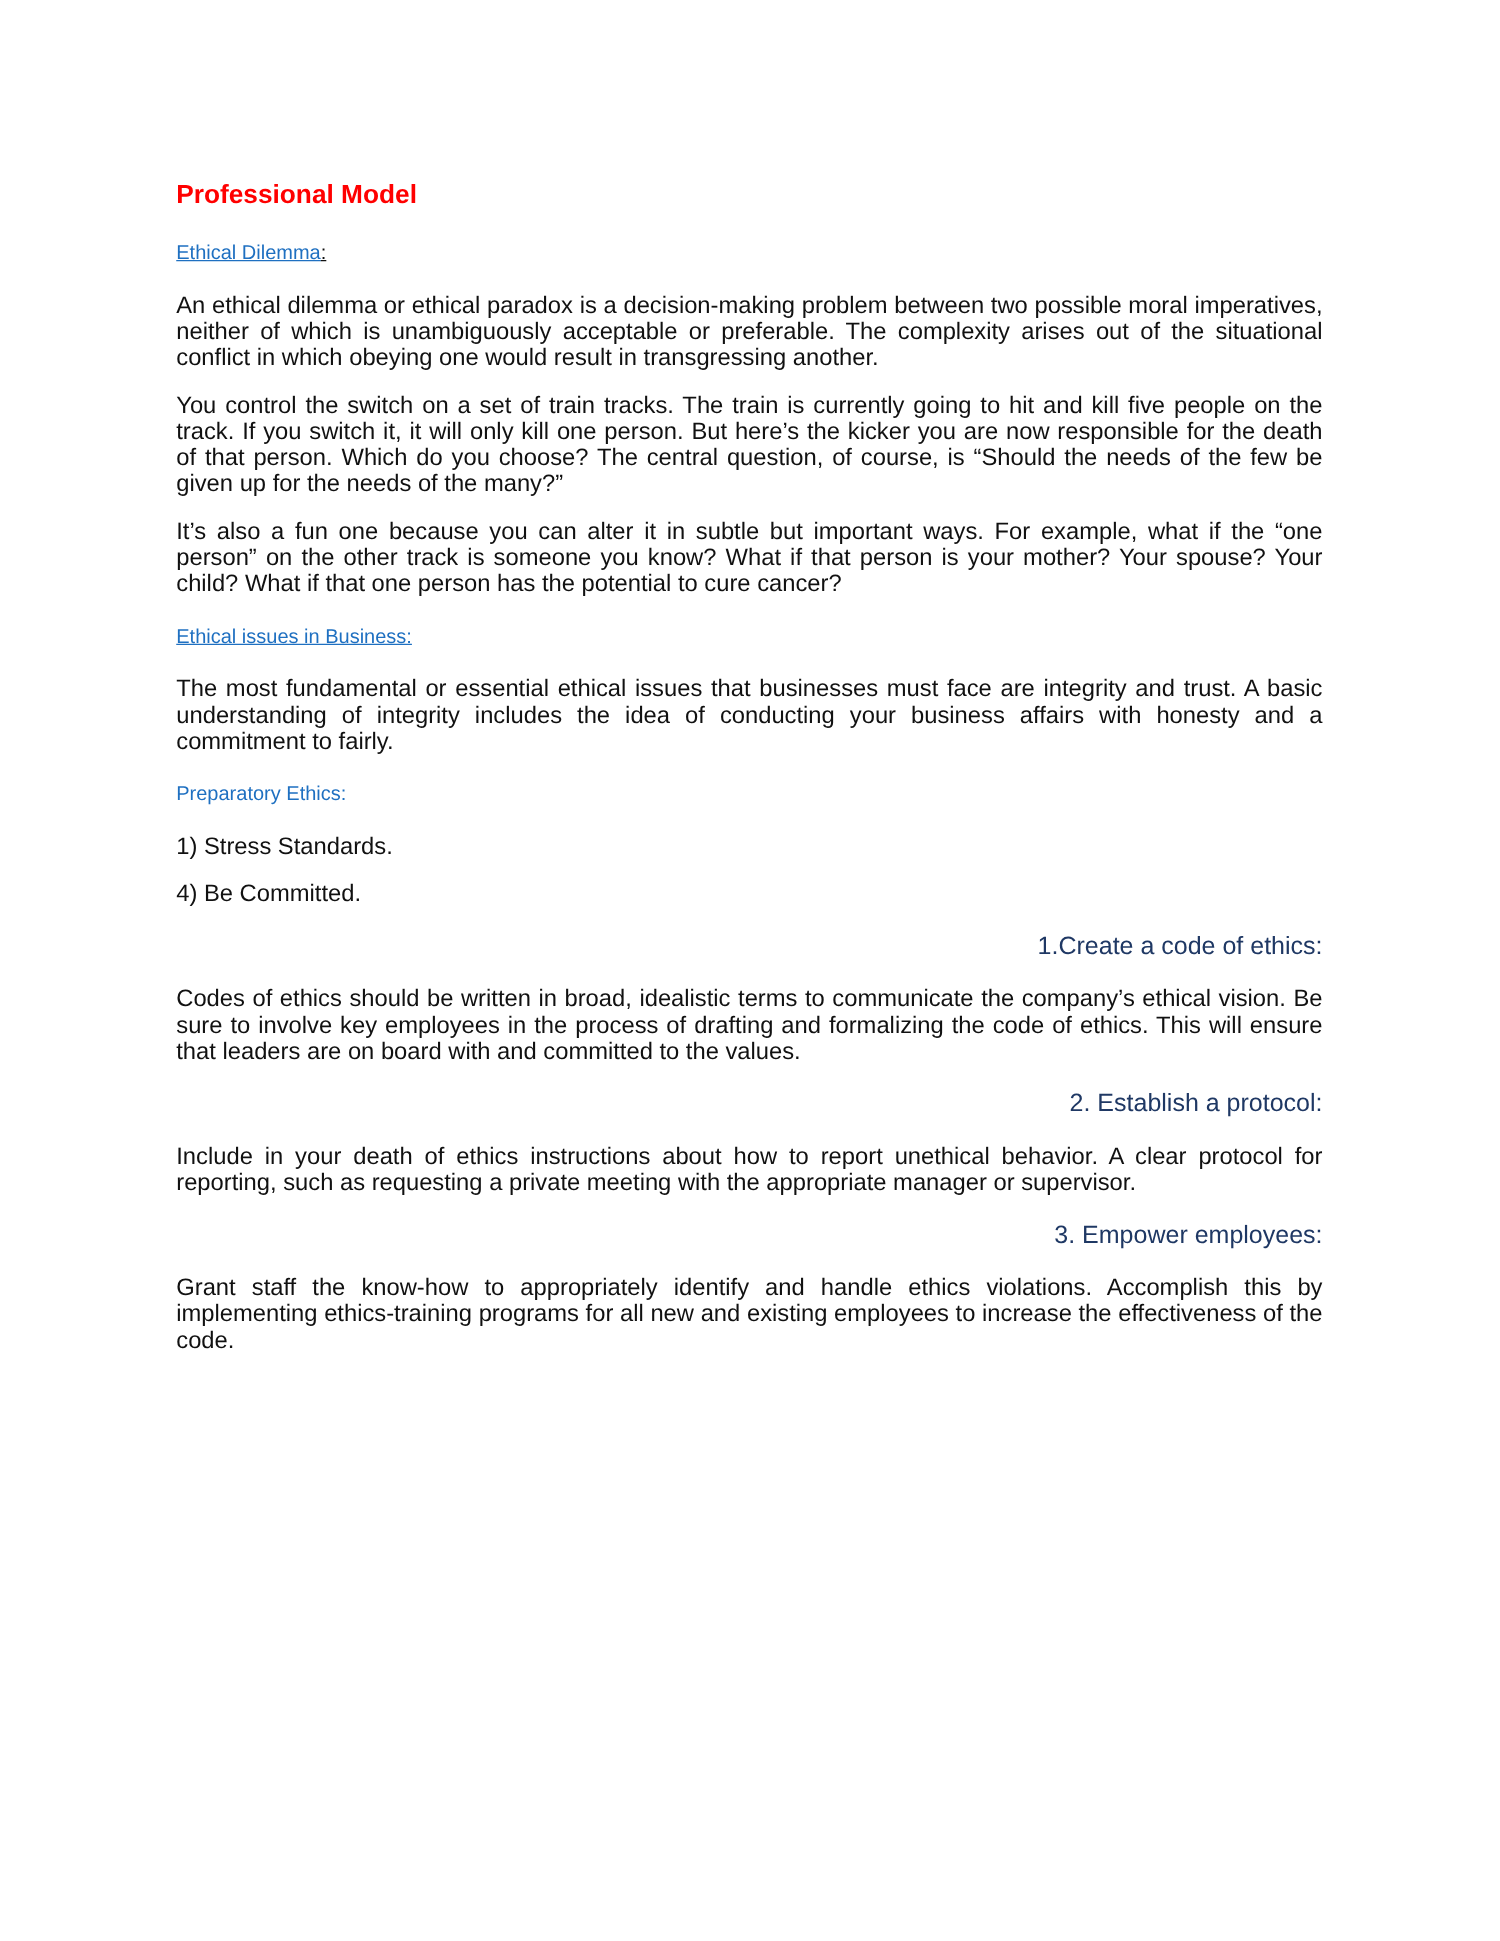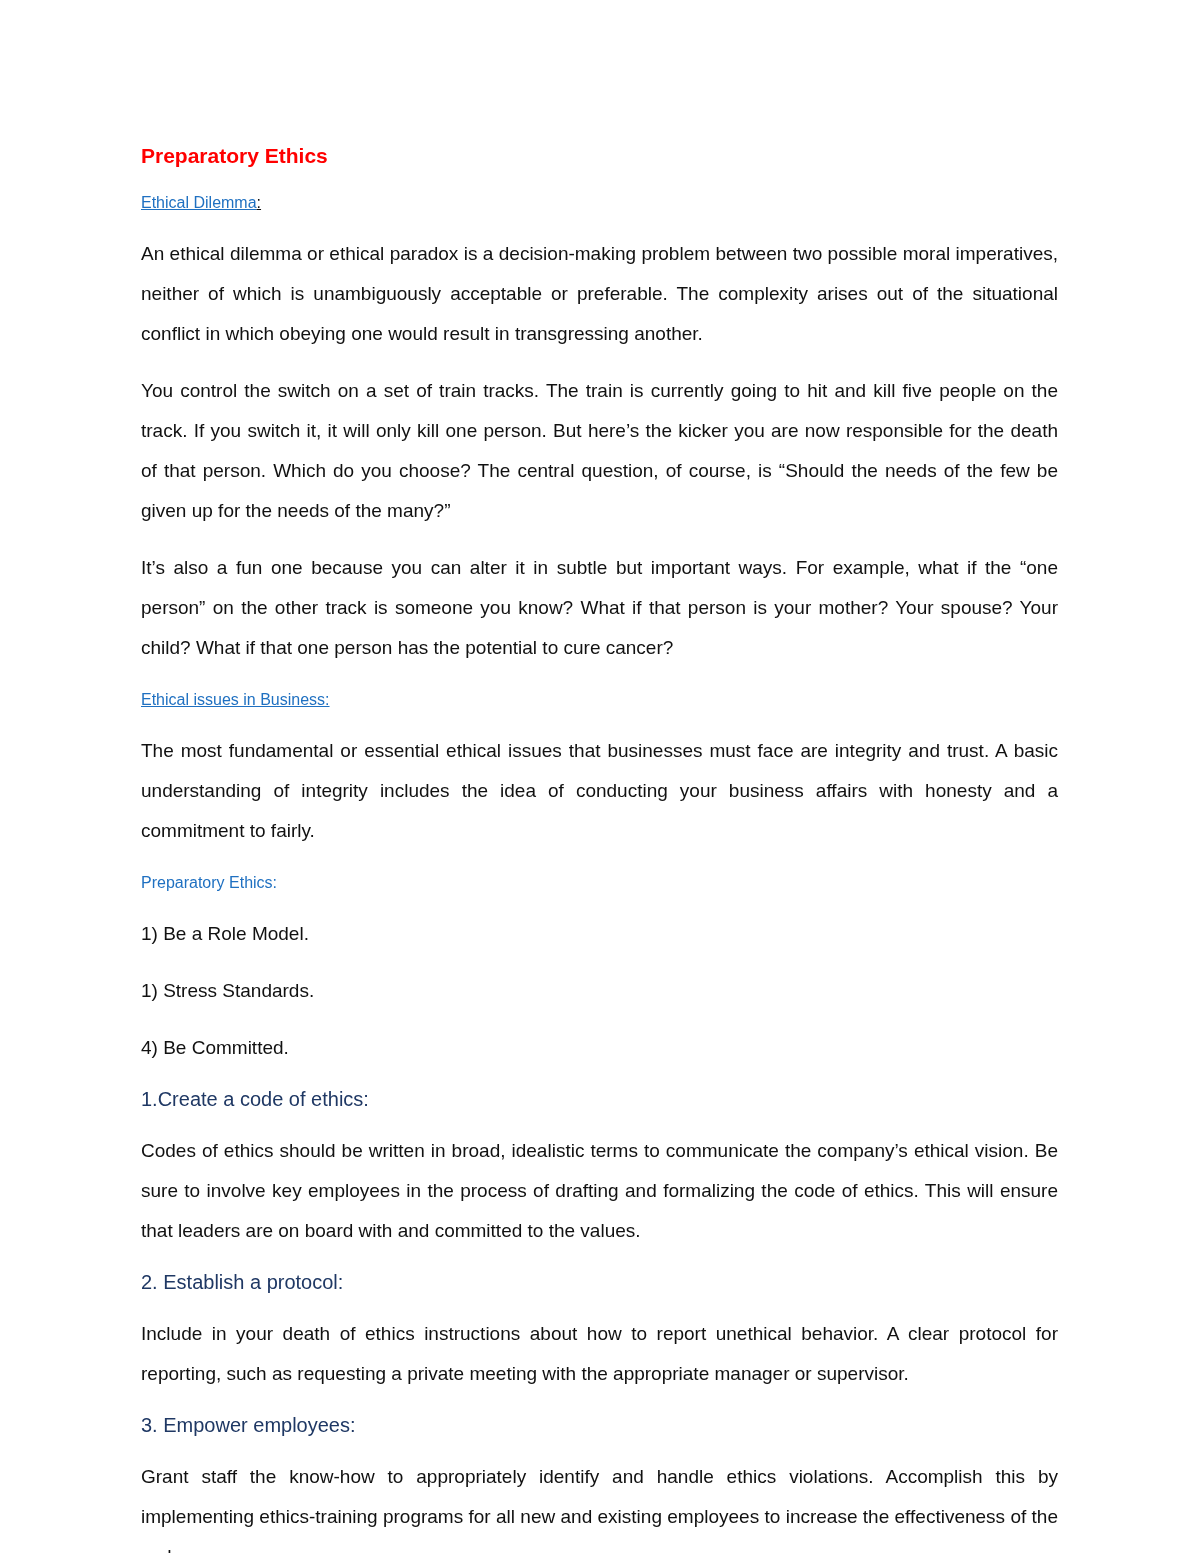"Preparatory Ethics" h1.doc-title { text: Preparatory Ethics -> Professional Model }
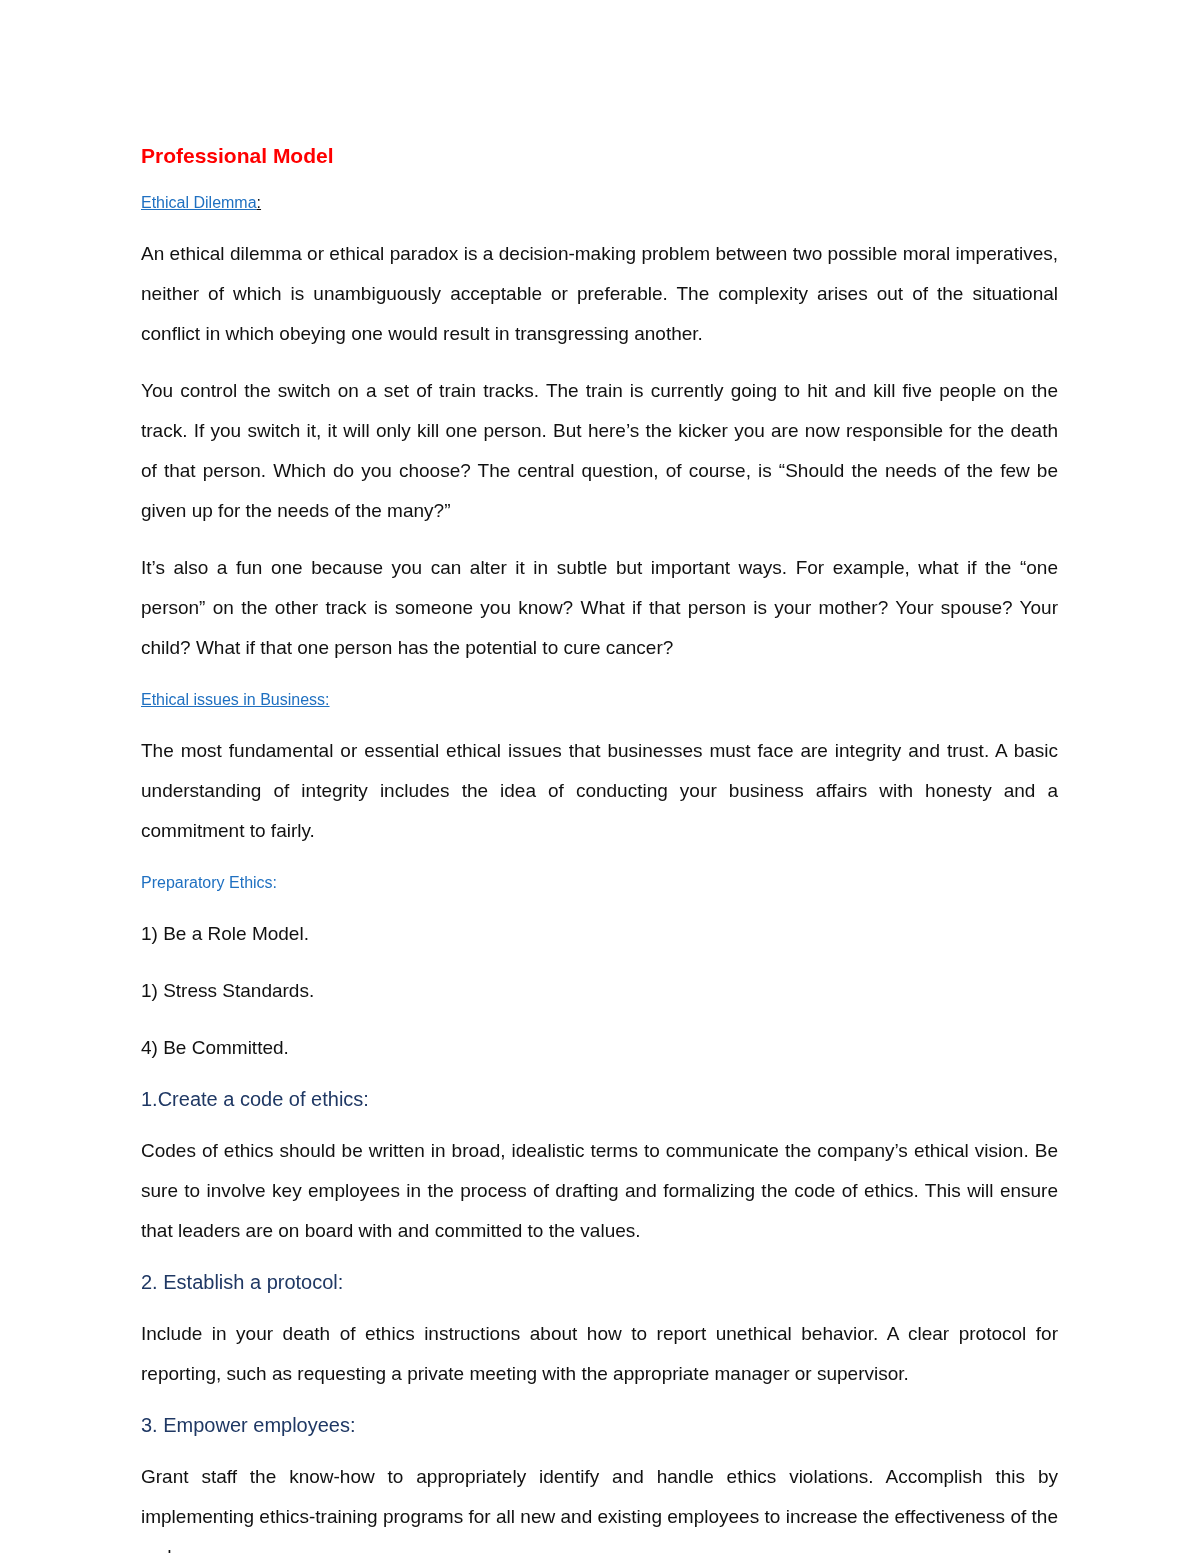"An ethical dilemma or ethical" .para { line-height: 40px -> 21px }
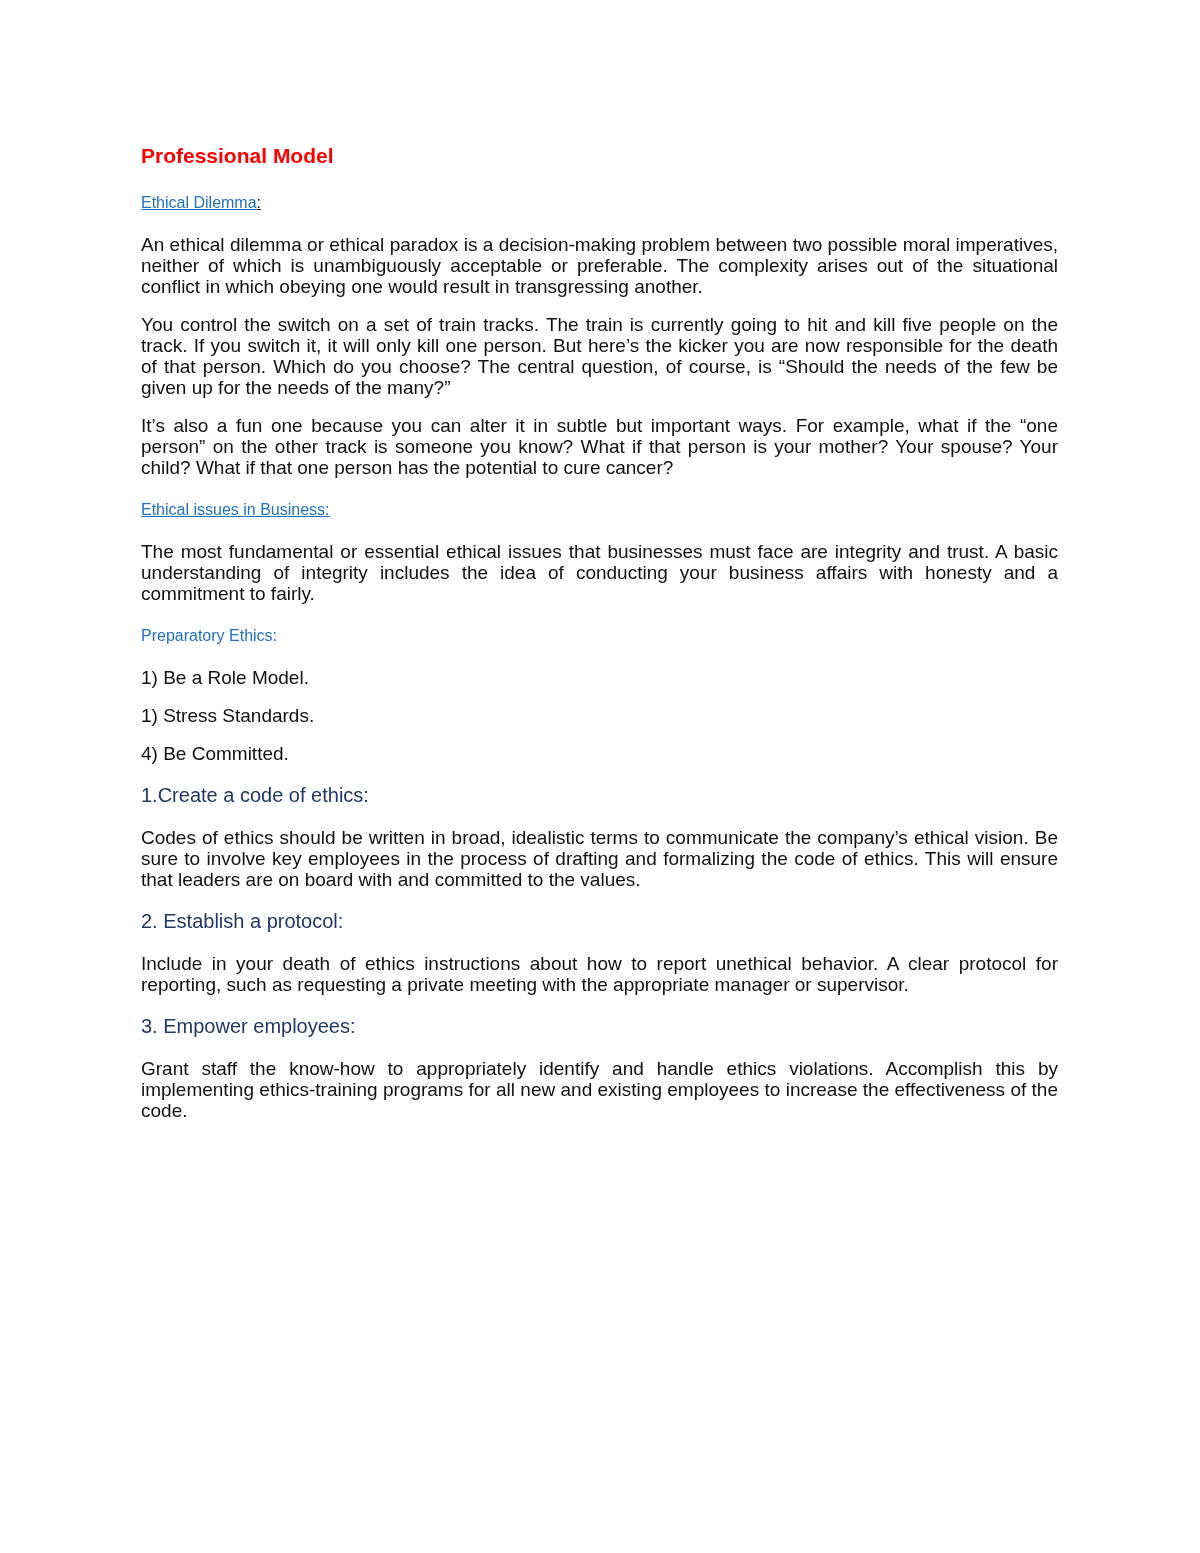"1) Be a Role Model." p.para { html: <p>1) Be a Role Model.</p> -> none }
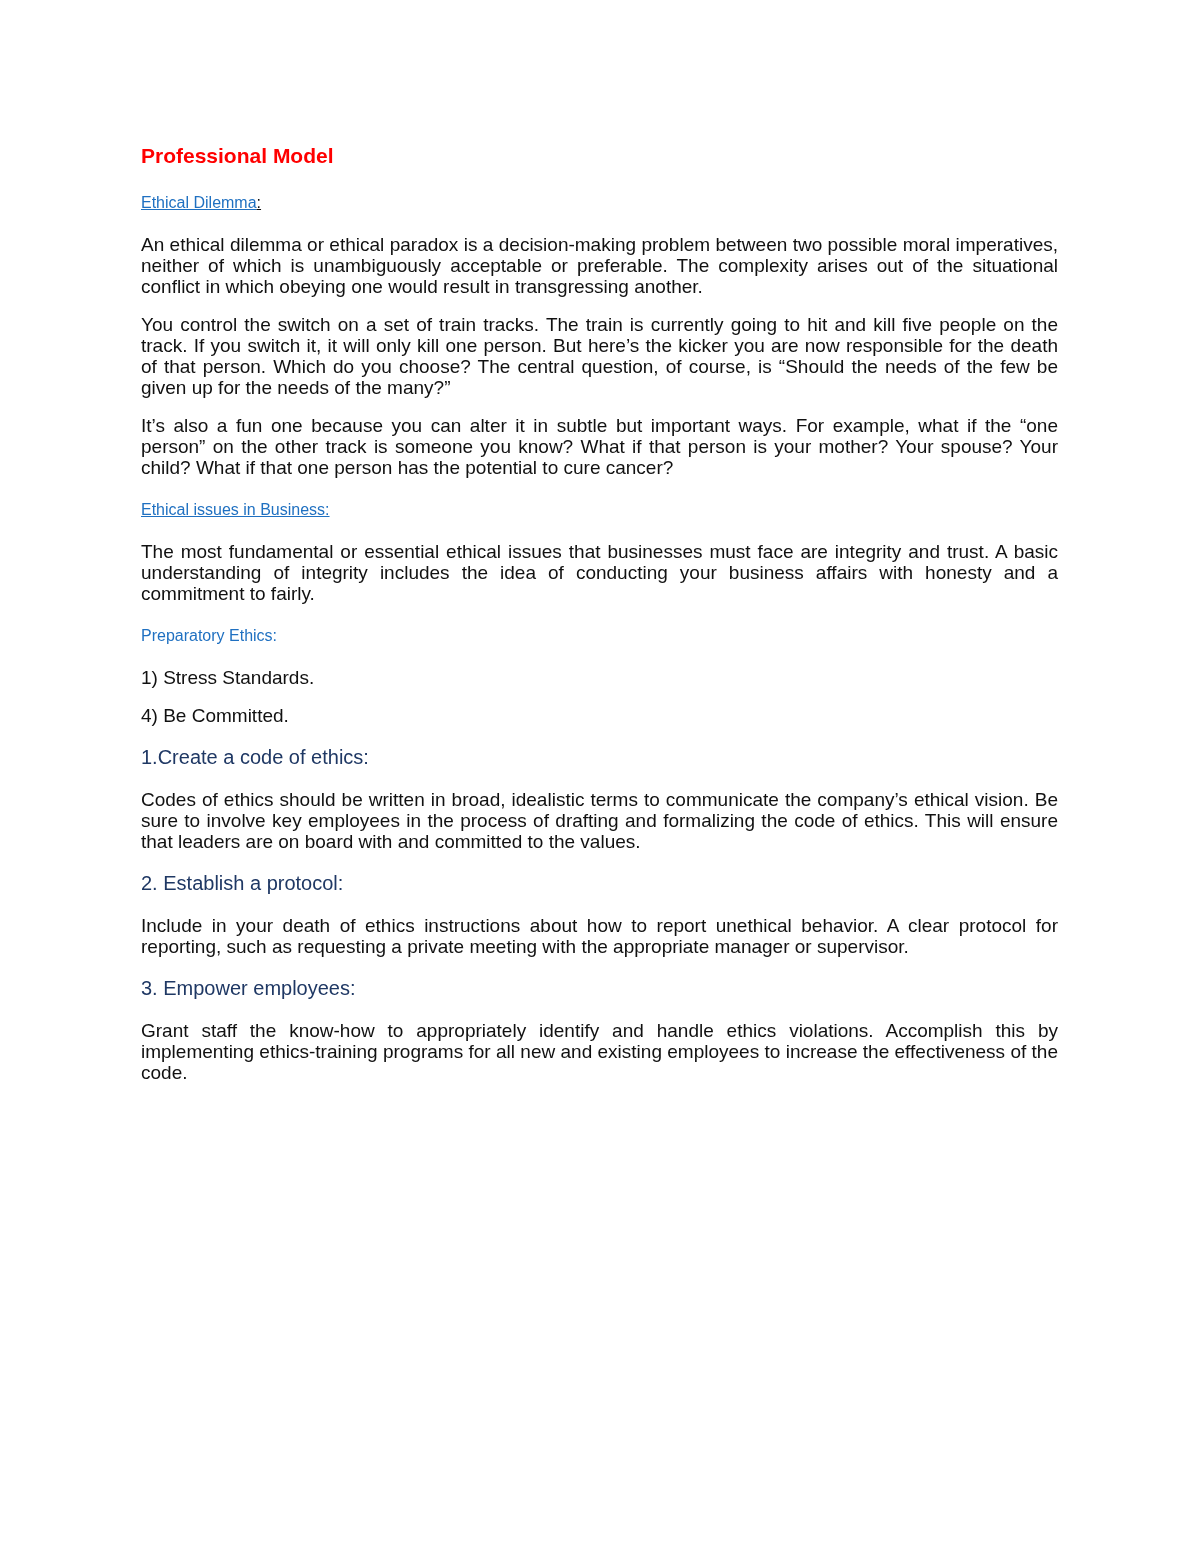"1.Create a code of ethics:" .h-navy { margin: 0 0 17px 0 -> 0 0 17px 17px; text-align: none -> right }
